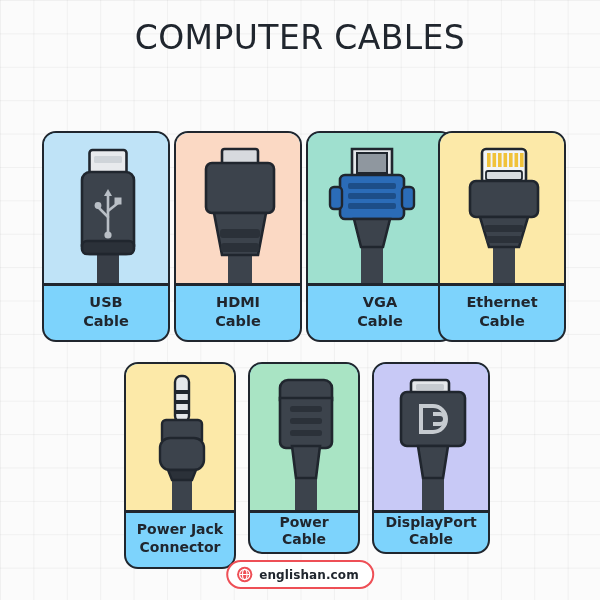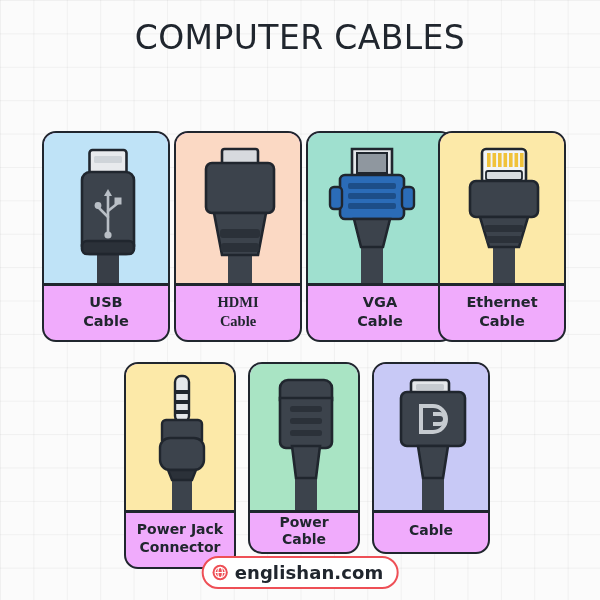"USB" .card { background: #f0abfc -> #7dd3fc }
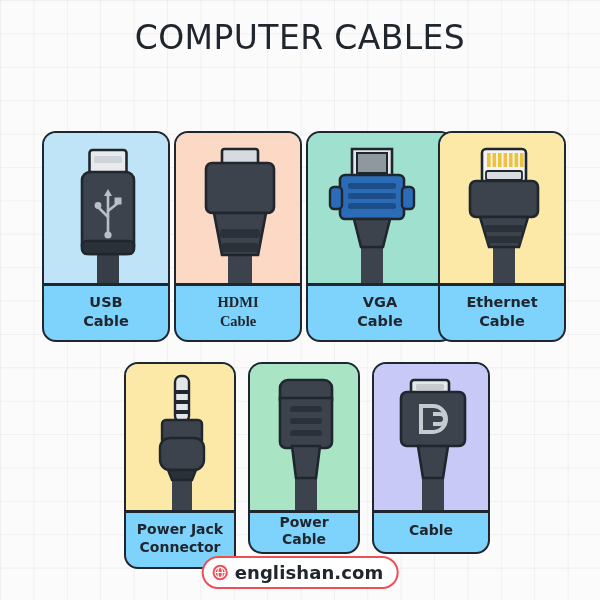"HDMI" div.card { font-family: Liberation Serif, serif -> none }
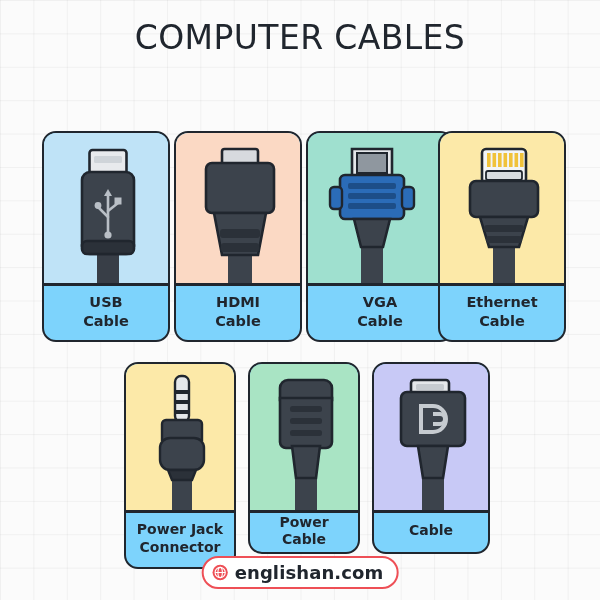"DisplayPort" span.w { html: none -> <span>DisplayPort</span> }
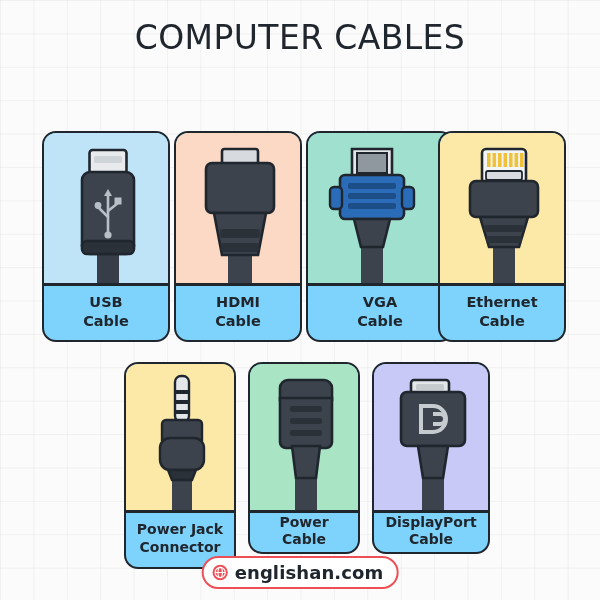"englishan.com" #footer .txt { font-size: 18px -> 12px }
